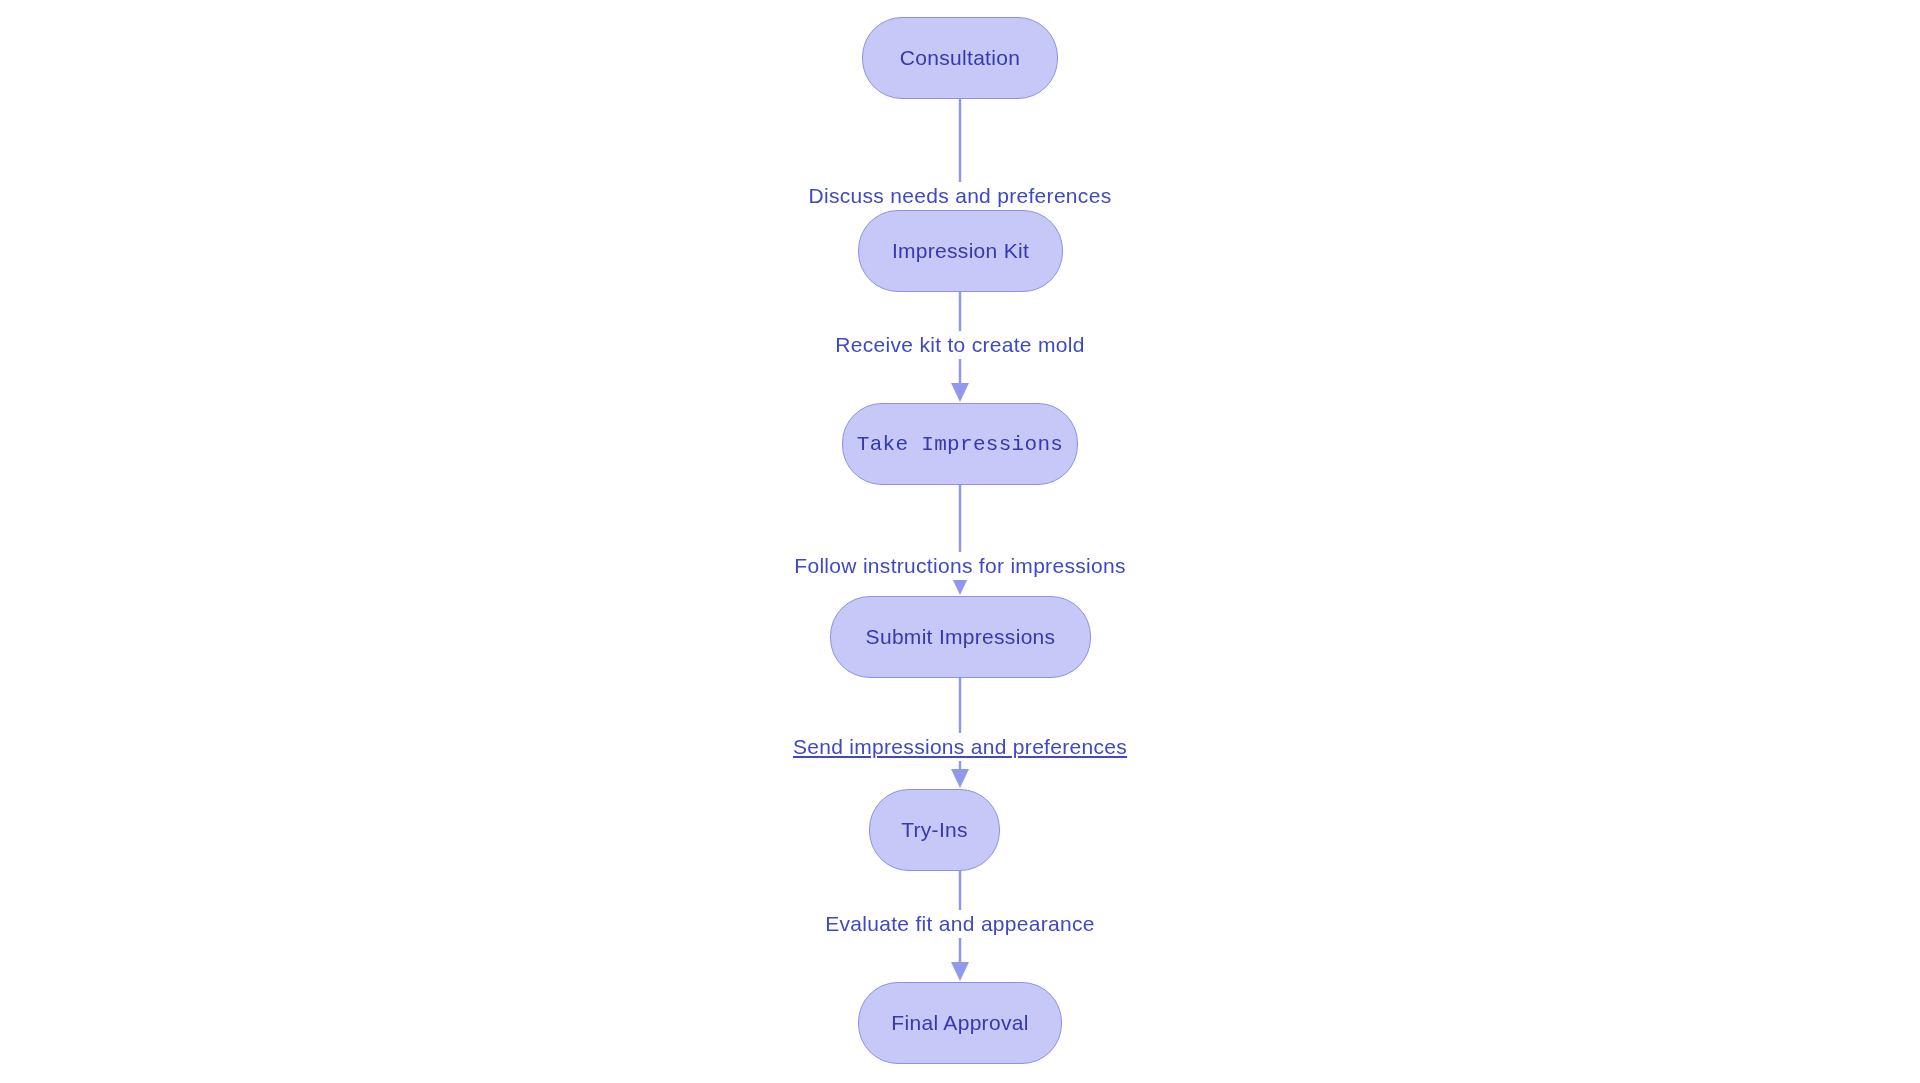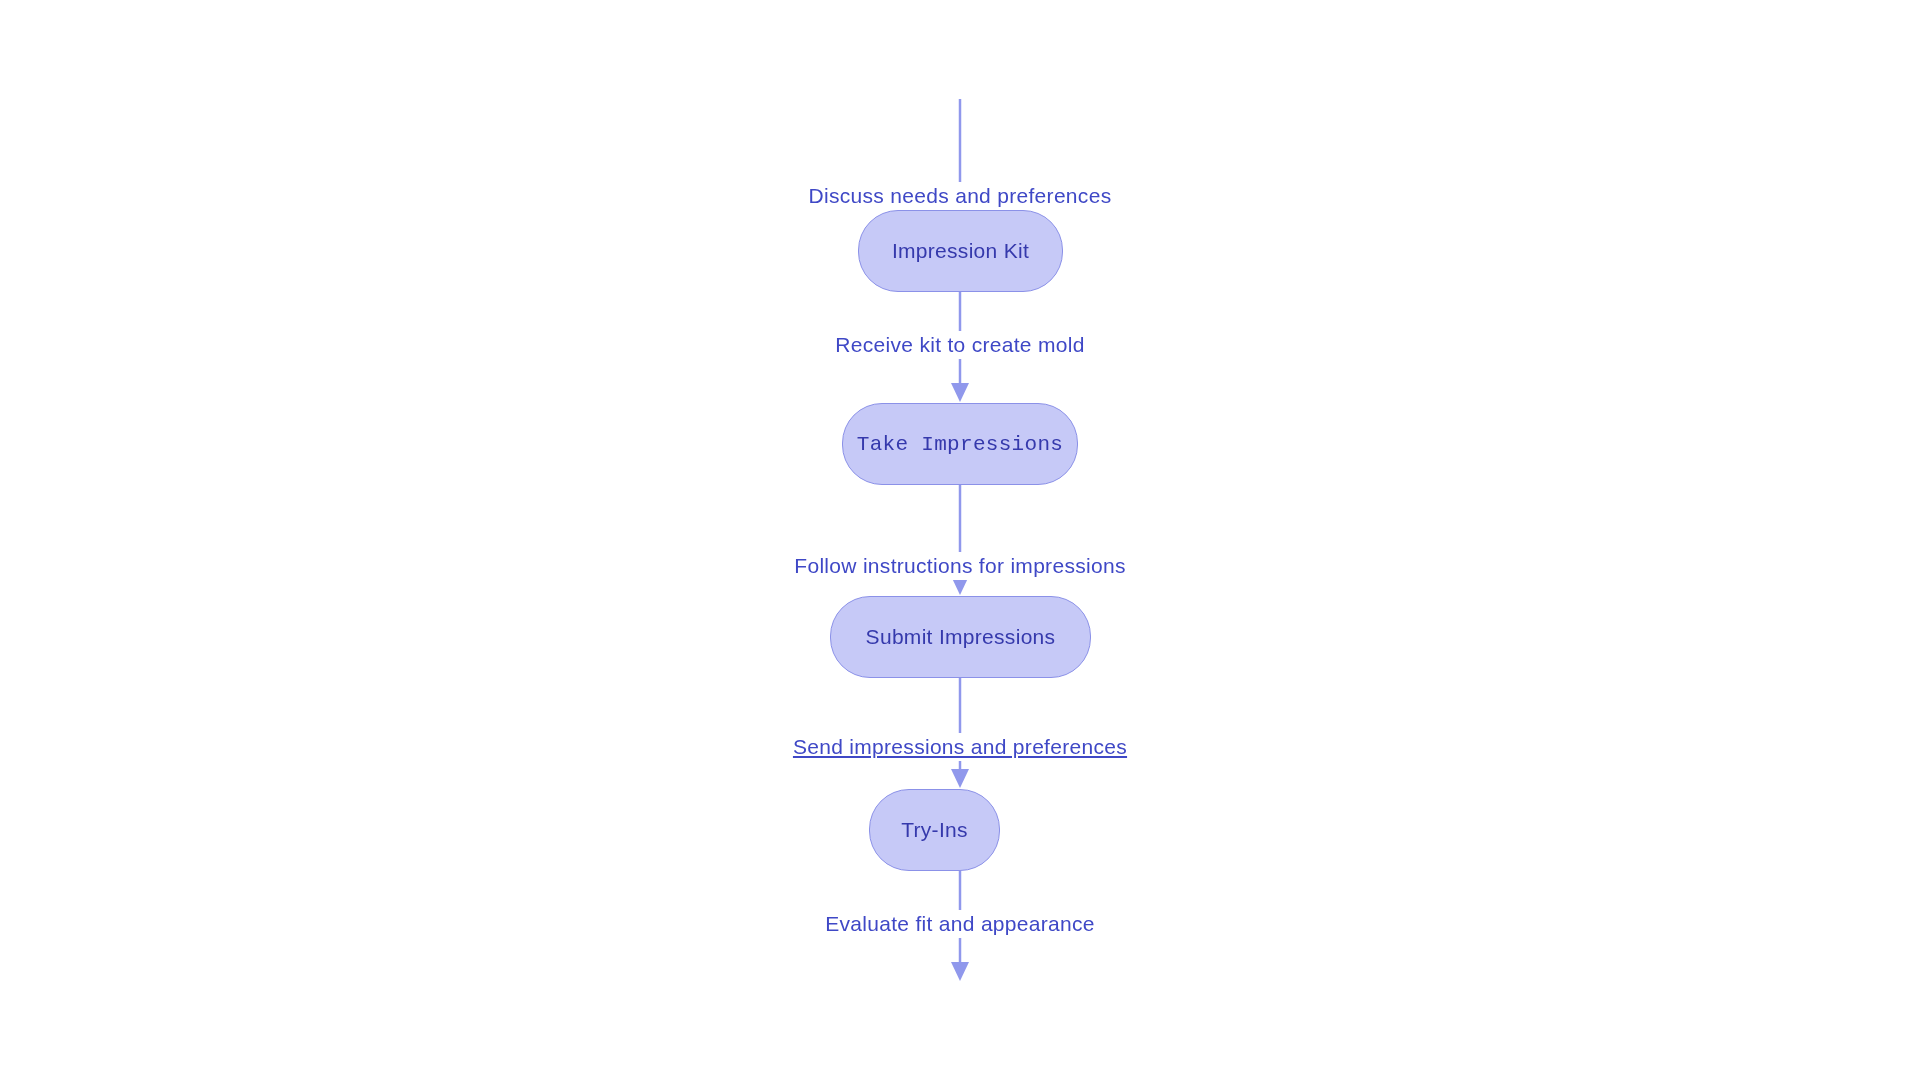"Consultation" div.node { html: none -> <div> <span>Consultation</span> </div> }
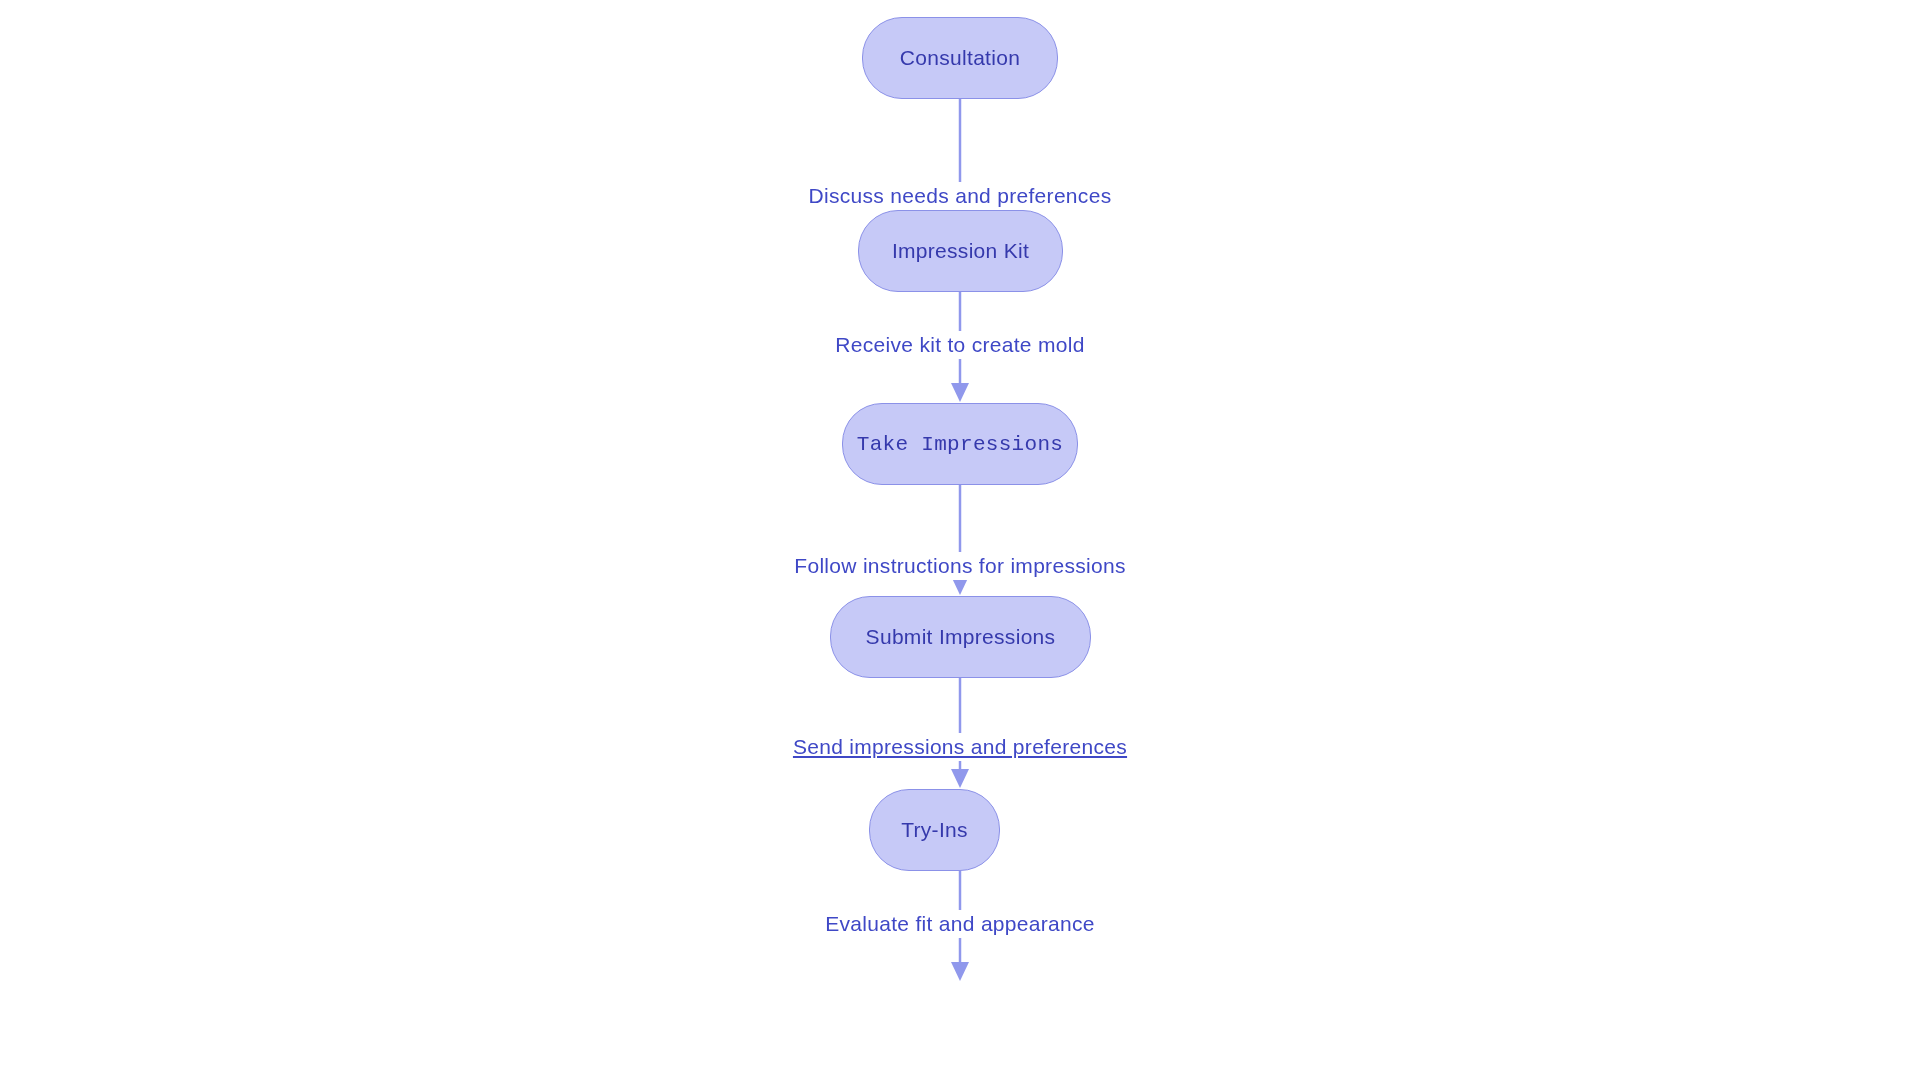"Final Approval" div.node { html: none -> <div> <span>Final Approval</span> </div> }
